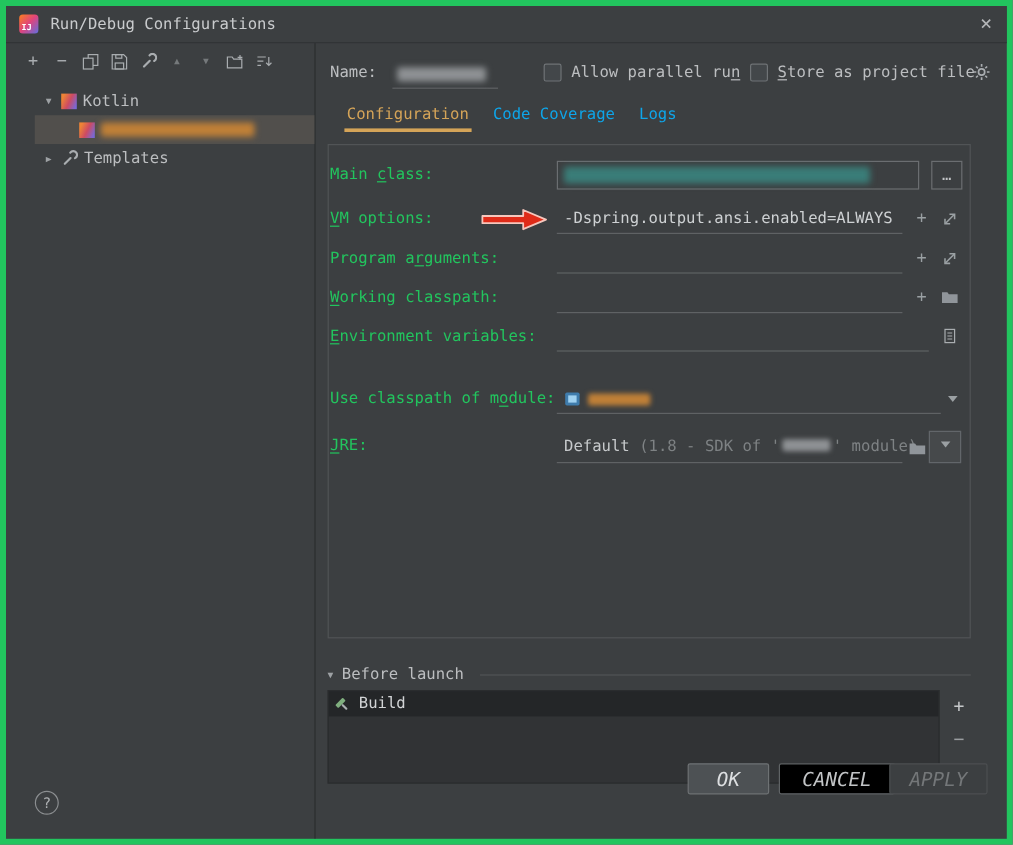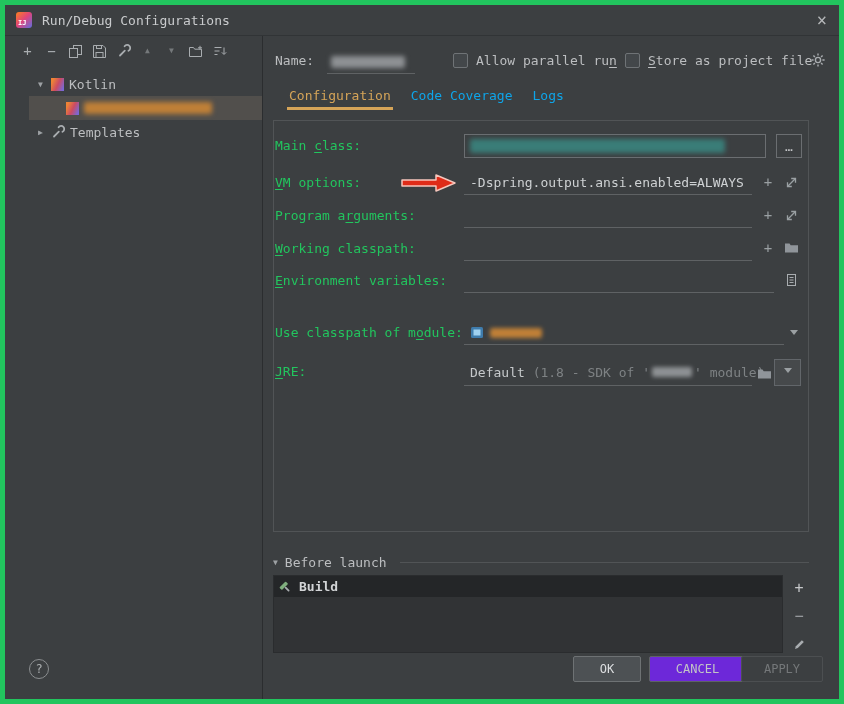"Build" .bl-list { font-weight: bold -> none }
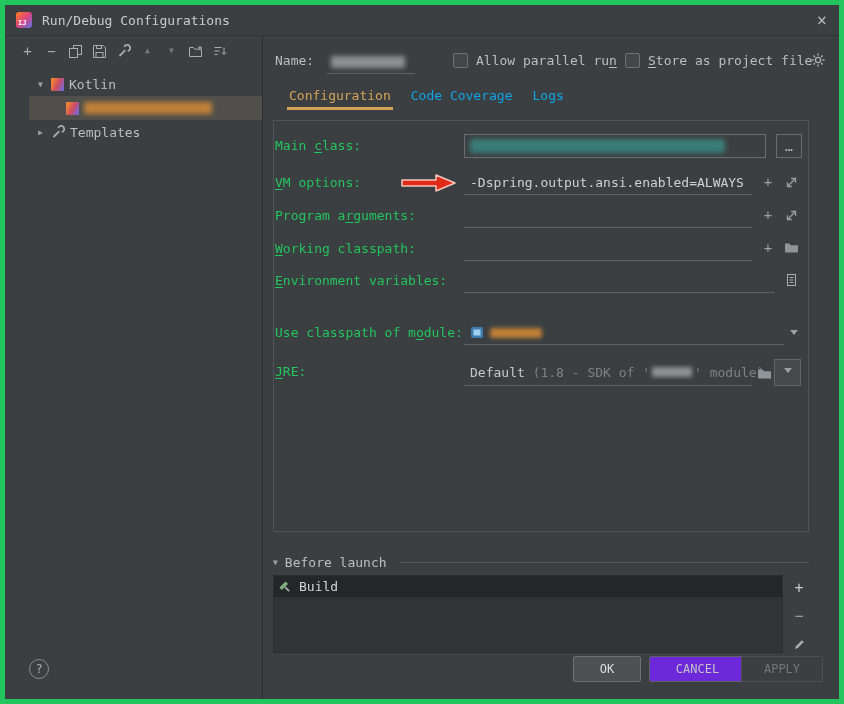"OK" .btn { font-size: 12px -> 16px; font-style: none -> italic; top: 620px -> 600px }
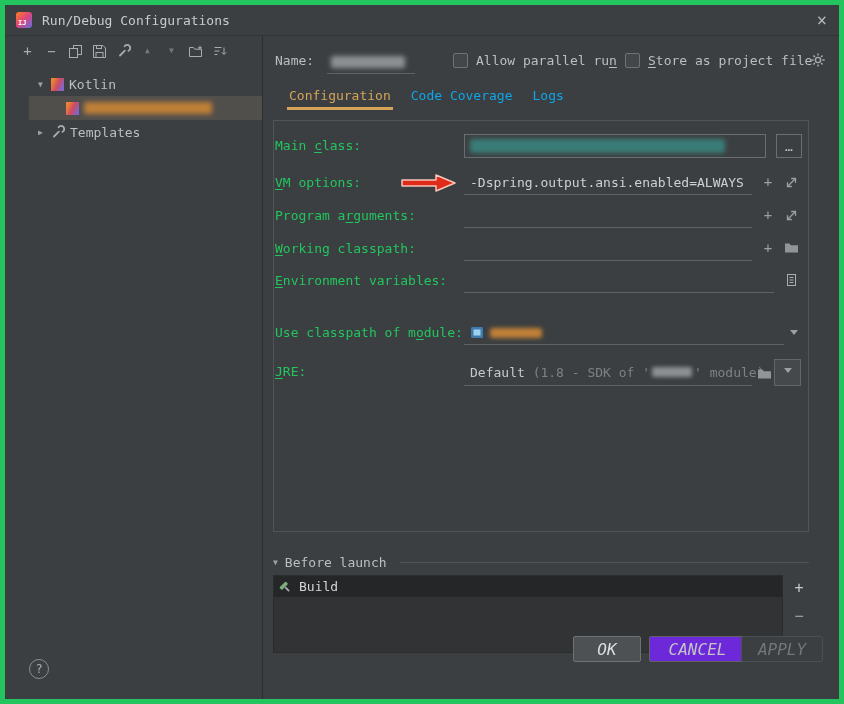"CANCEL" .btn.cancel { background: #6d28d9 -> #000000 }
